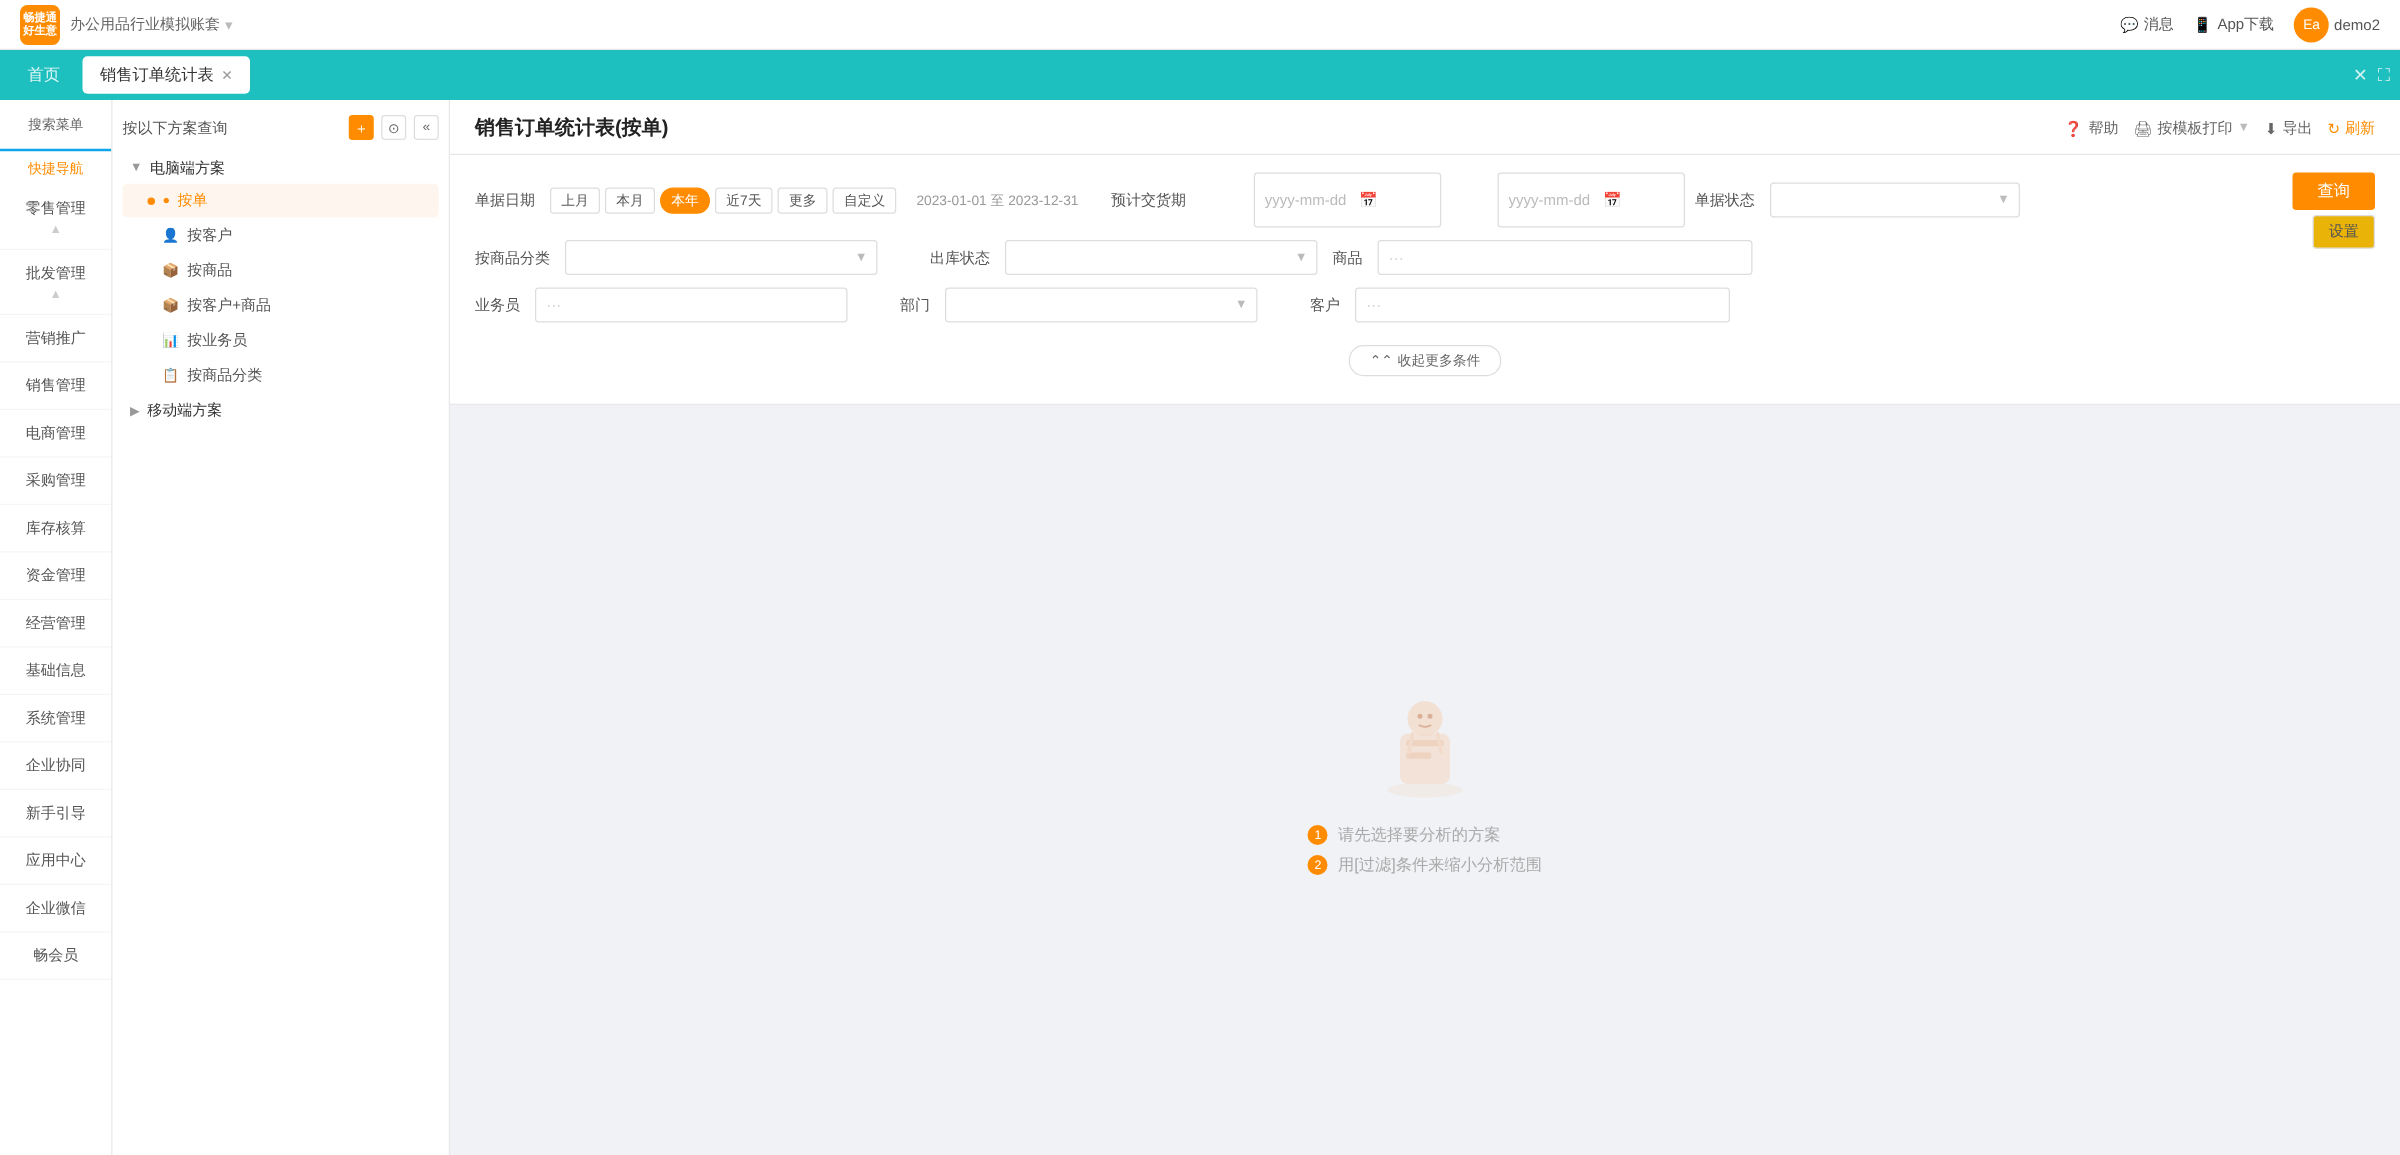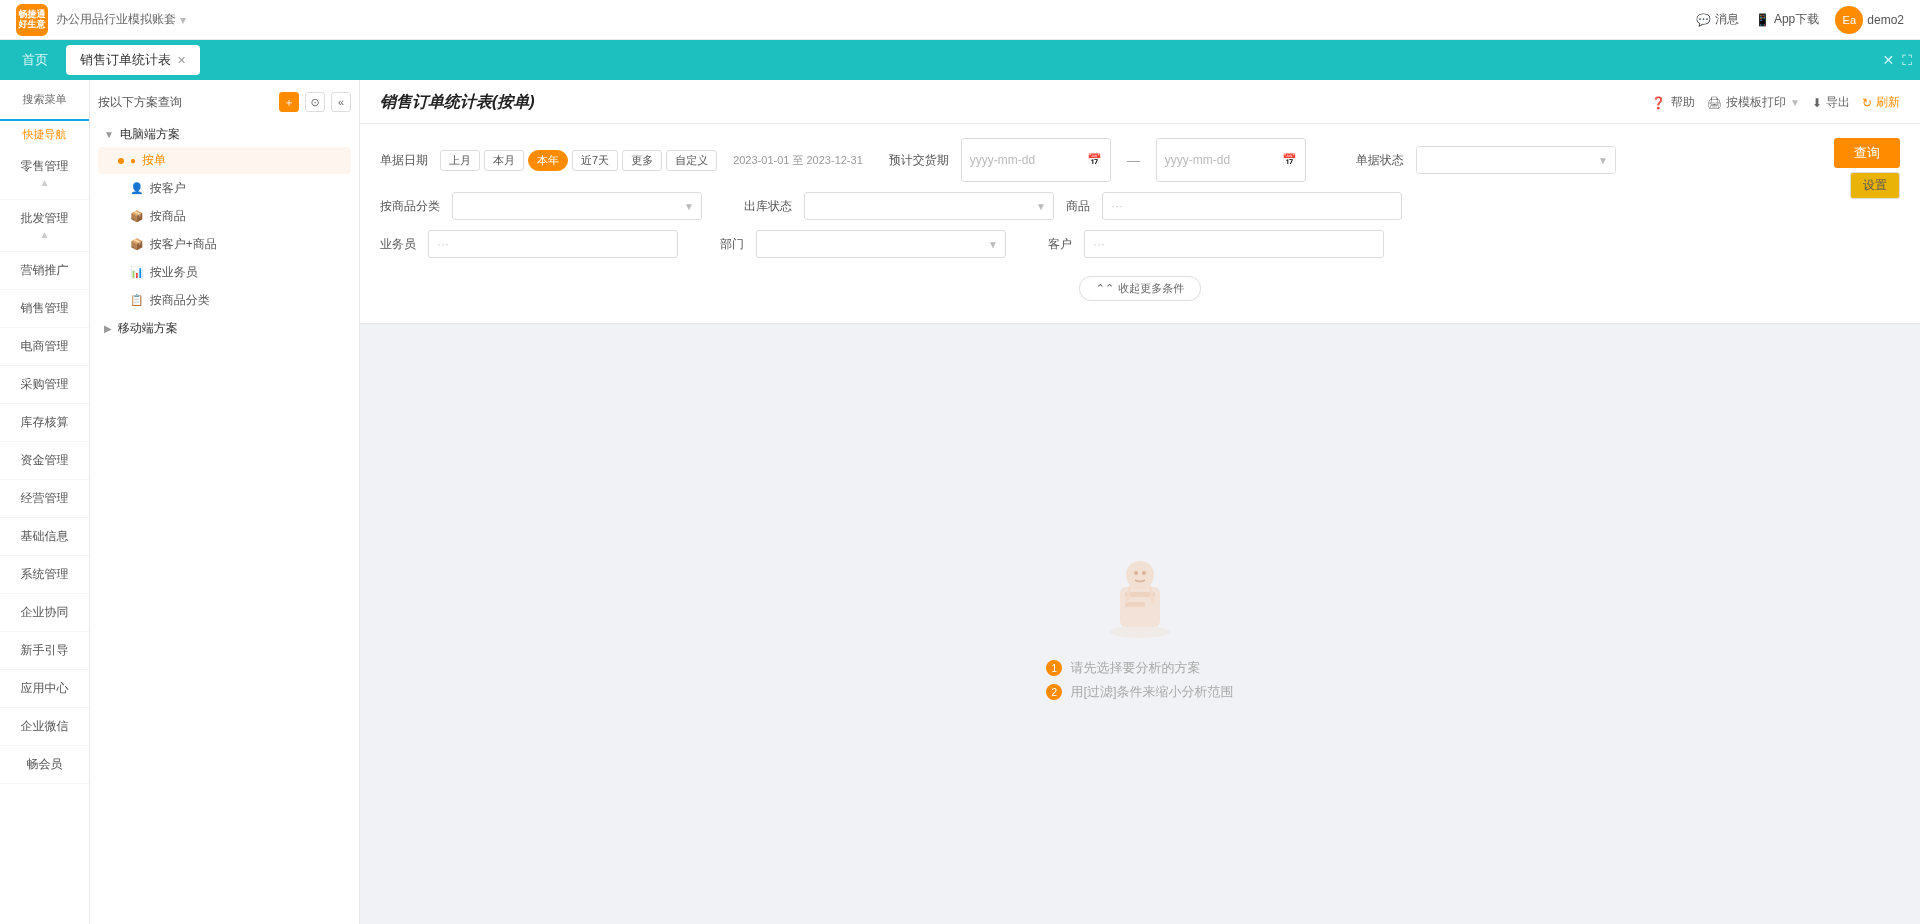"销售订单统计表(按单)" .page-title { font-style: italic -> none }
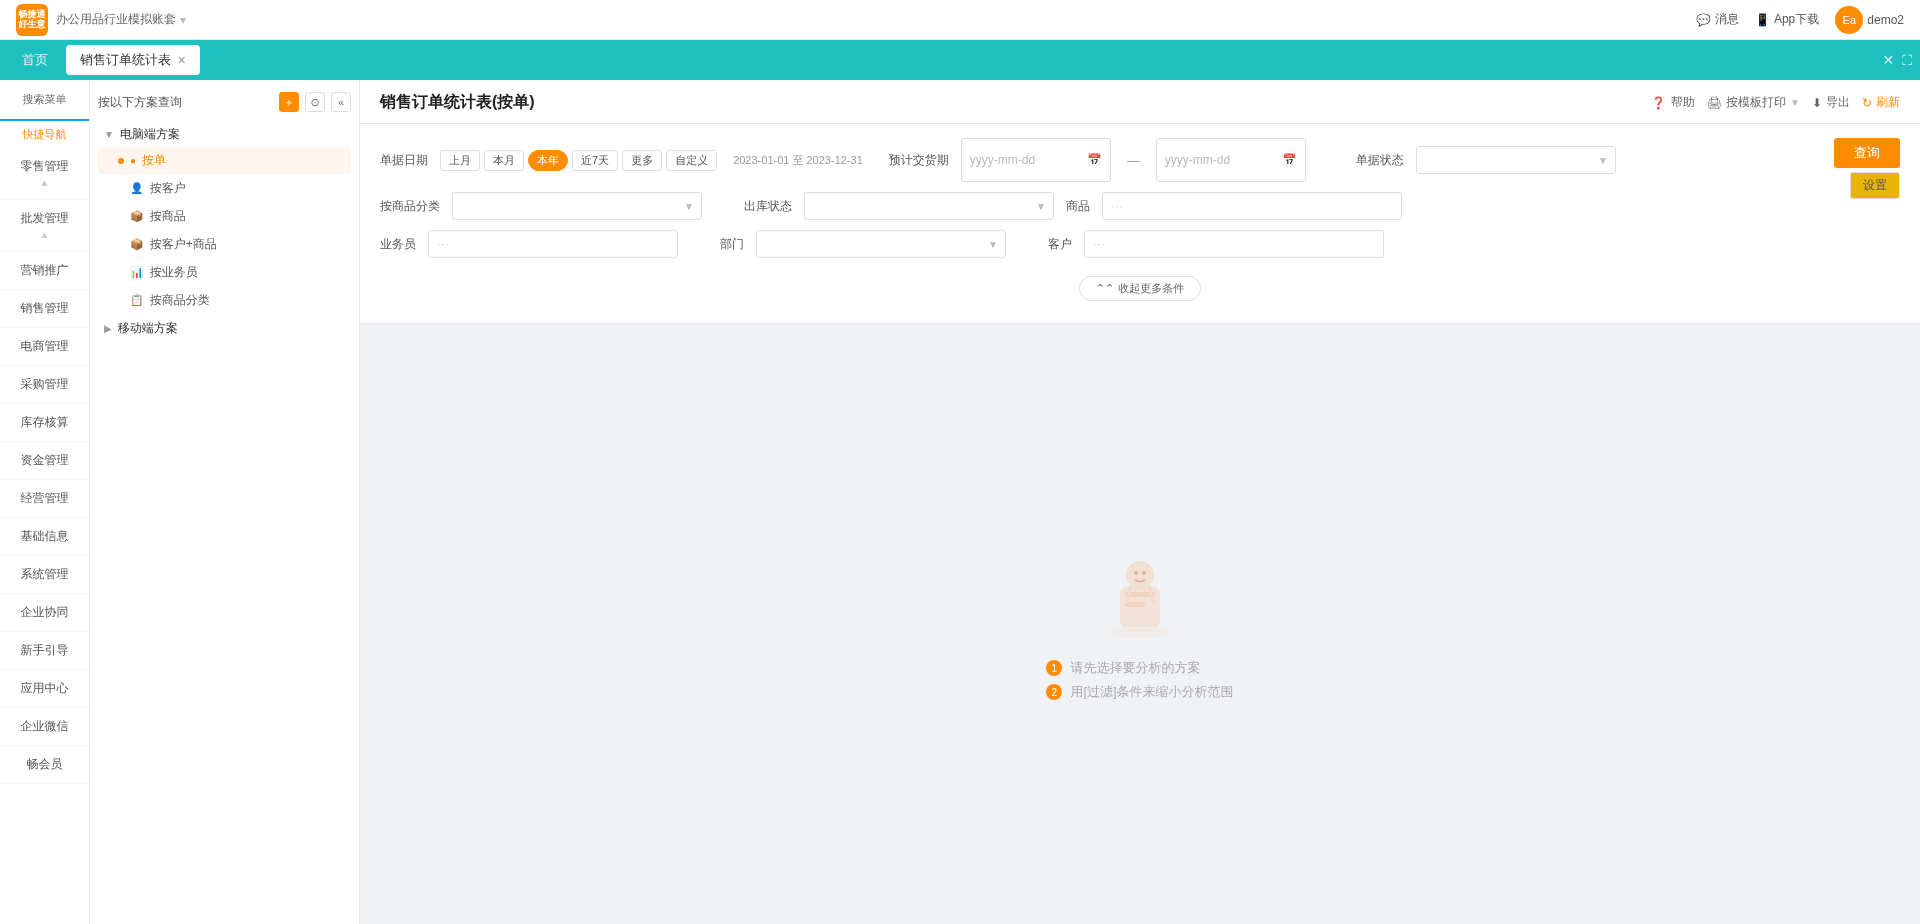"yyyy-mm-dd" .filter-input { margin-left: none -> 42px }
